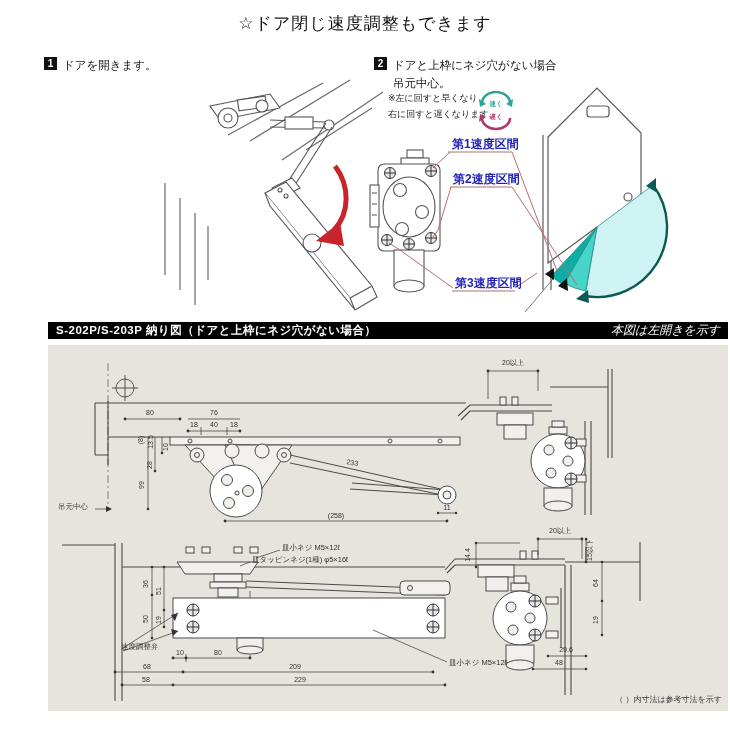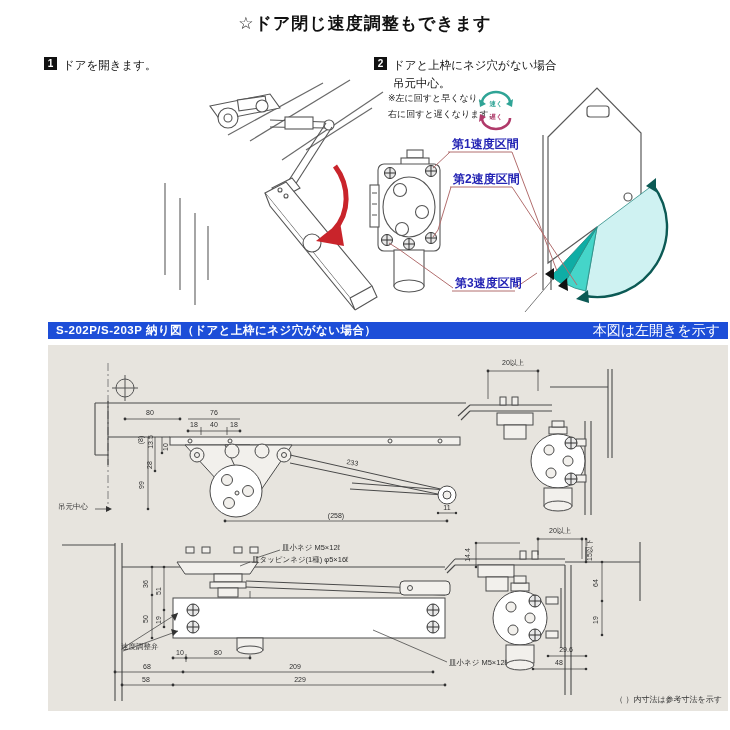"☆ドア閉じ速度調整もできます" .title { font-weight: bold -> normal }
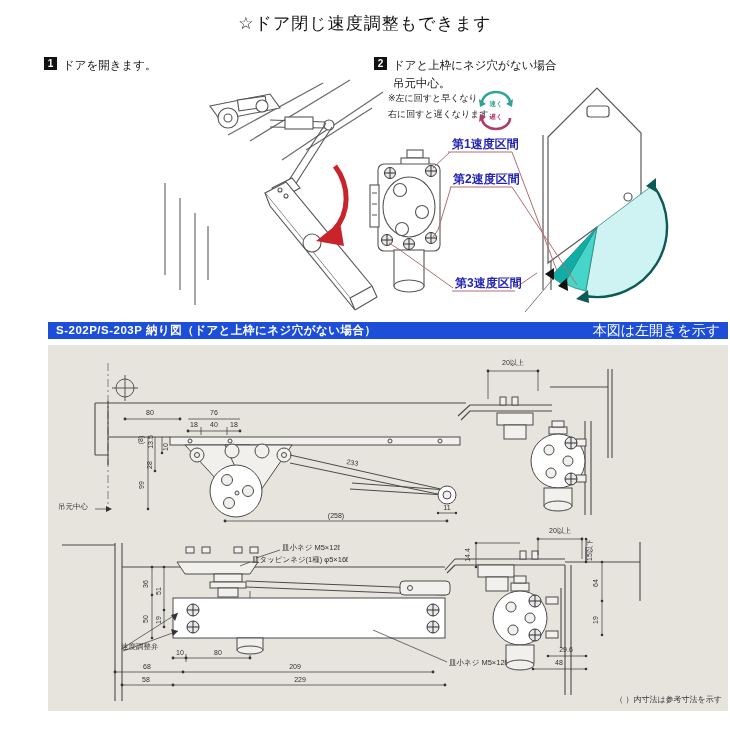"S-202P/S-203P 納り図（ドアと上枠にネジ穴がない場合）" .section-bar { background: #1d4ed8 -> #000000 }
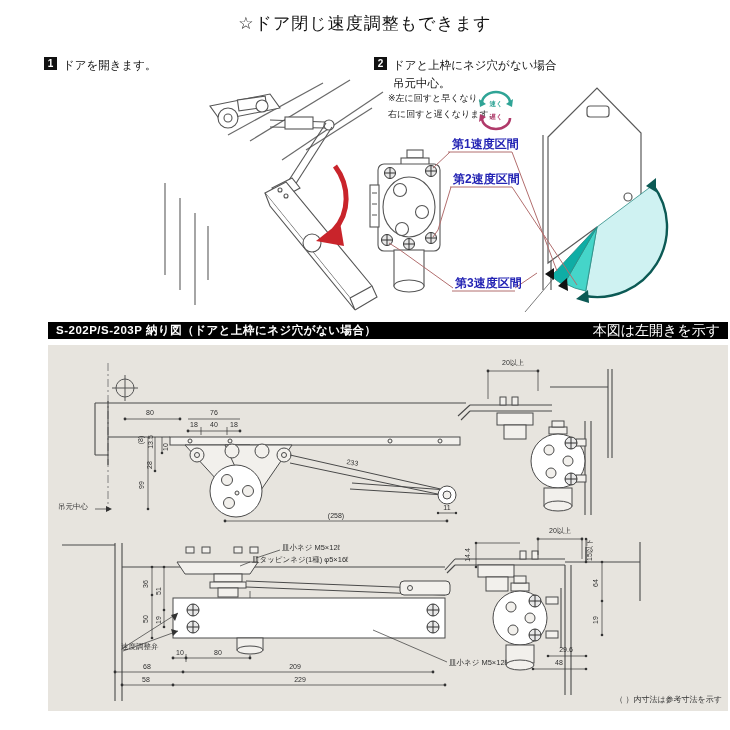"本図は左開きを示す" .section-note { font-size: 14px -> 12px; font-style: none -> italic }
